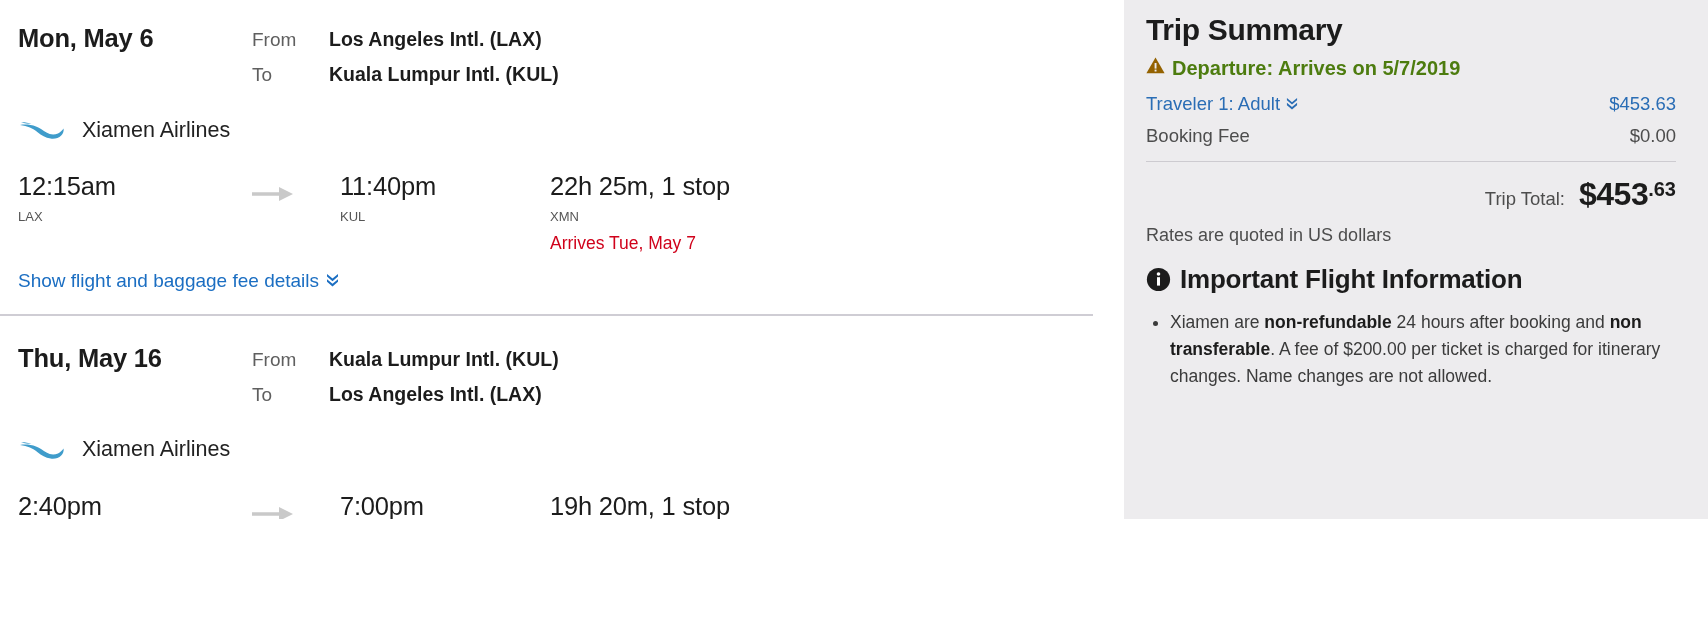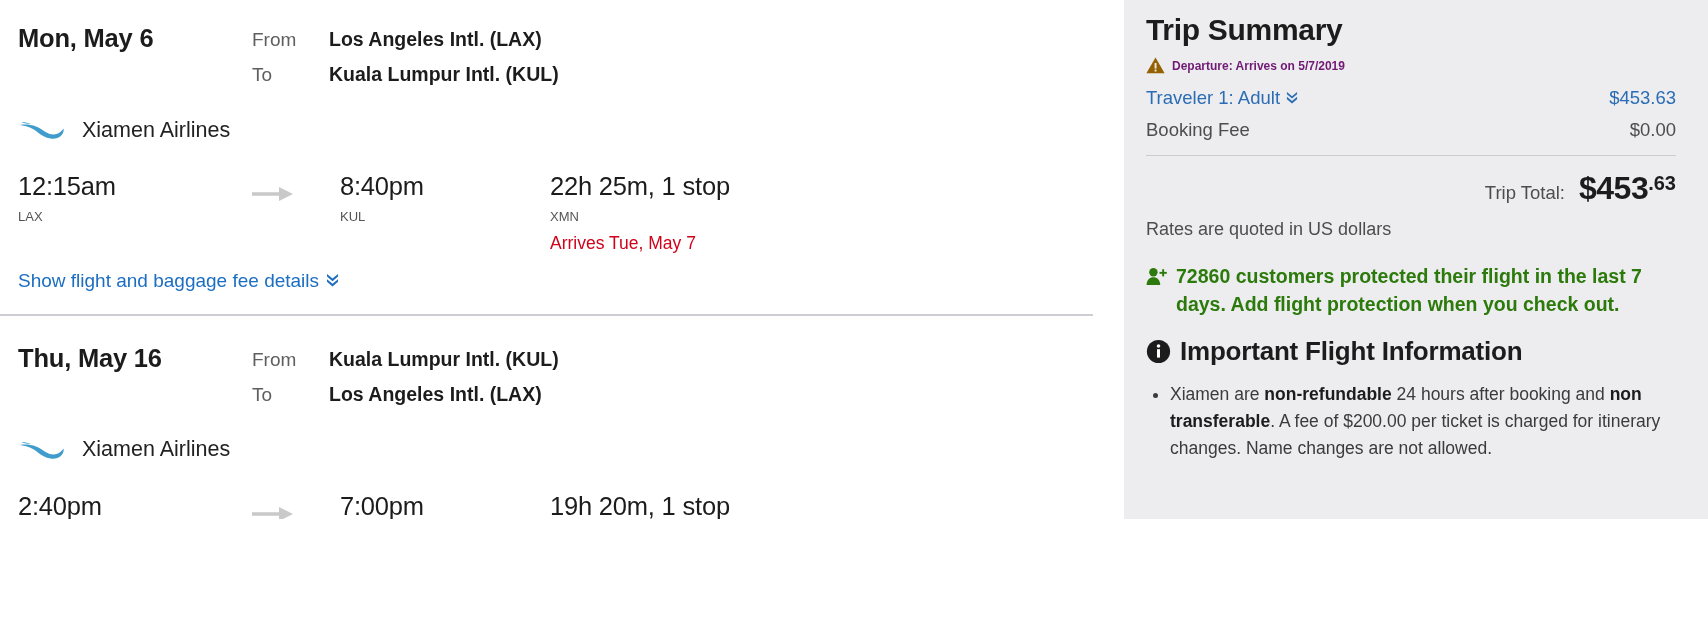"Departure: Arrives on 5/7/2019" .warn-line { align-items: center -> flex-start; color: #701a75 -> #4d7c0f; font-size: 12px -> 20px }
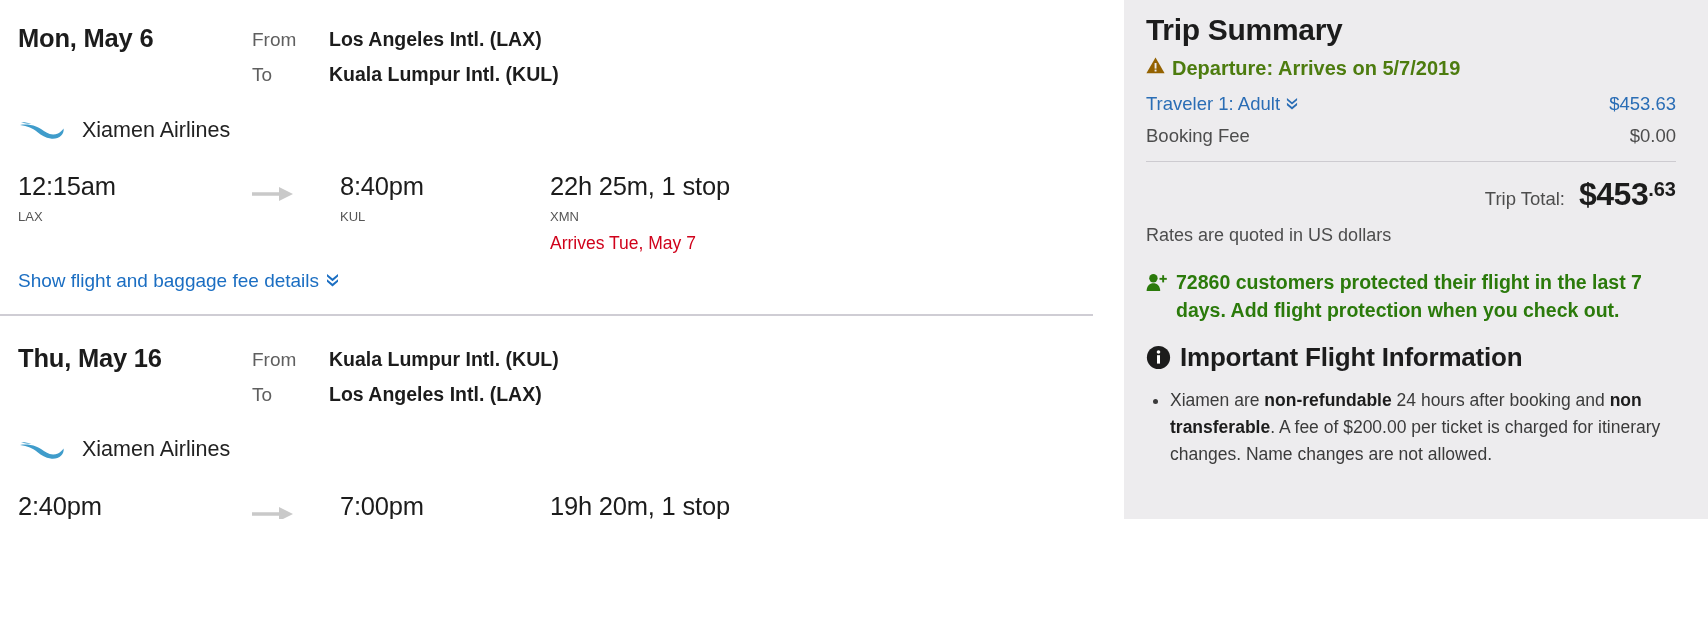"8:40pm" div.time-big { text: 8:40pm -> 11:40pm }
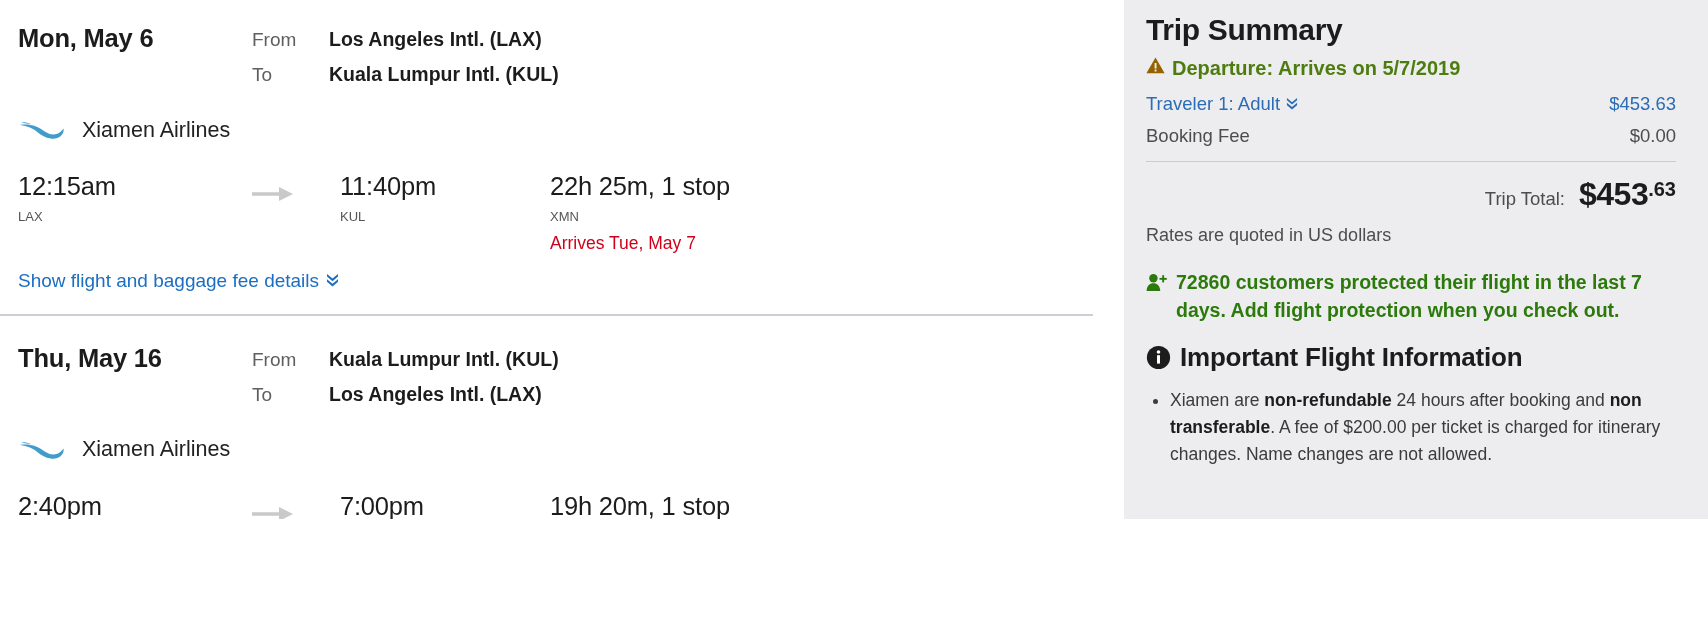"72860 customers protected their flight" div.protect-block { html: <div> <span> <svg> <circle></circle> <path></path> <rect></rect> <rect></rect> </svg> </span> <span>72860 customers protected their flight in the last 7 days. Add flight protection when you check out.</span> </div> -> none }
